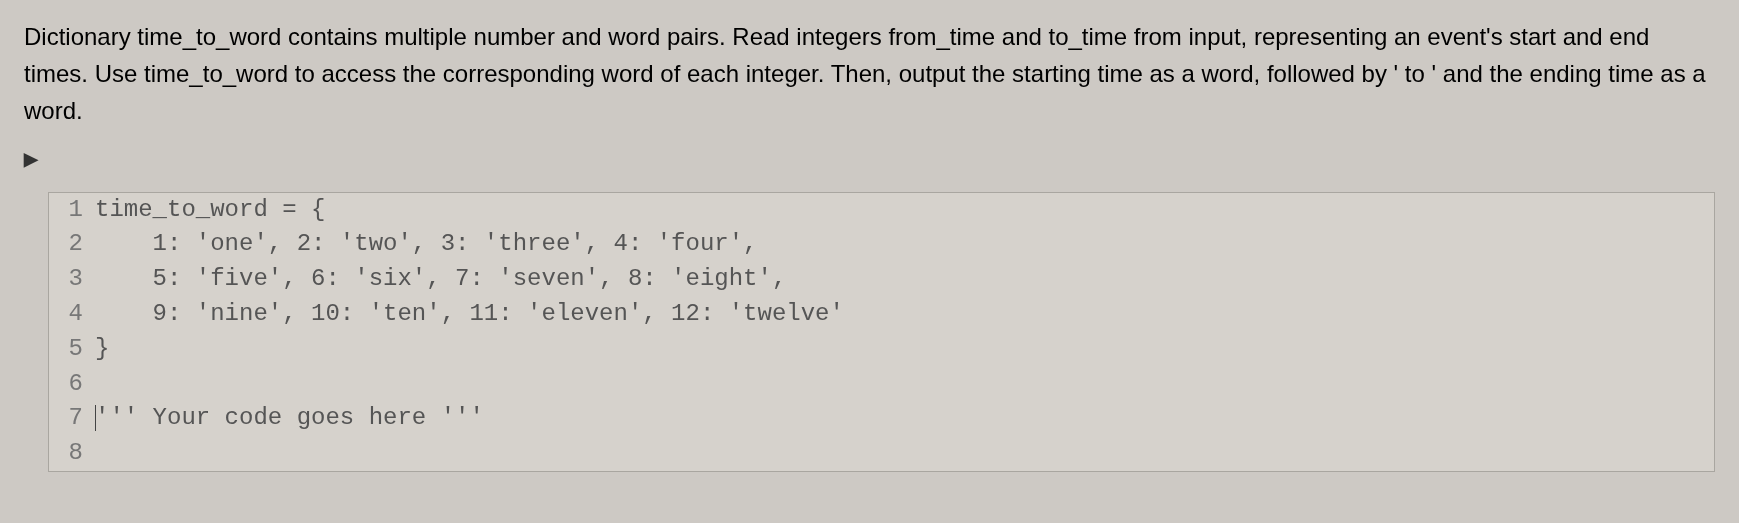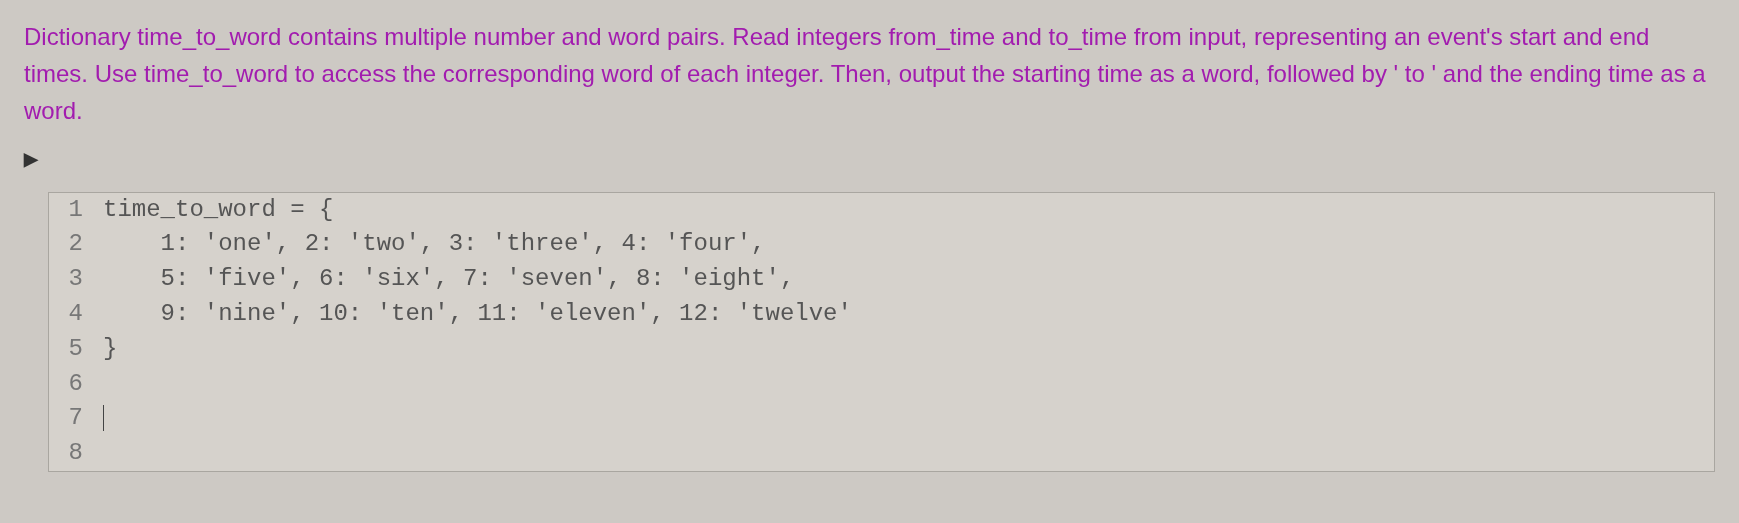"Dictionary time_to_word contains" .instructions { color: #a21caf -> #000000 }
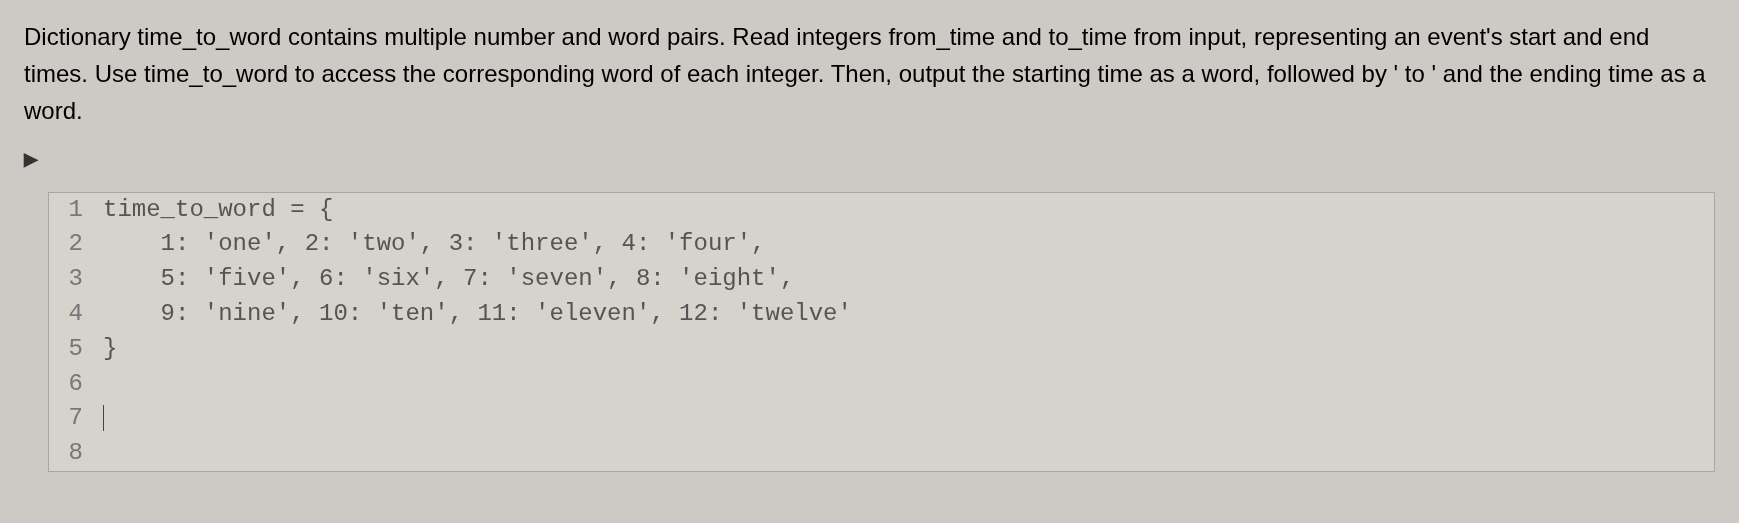"time_to_word = {" .code-text { margin-left: 8px -> none }
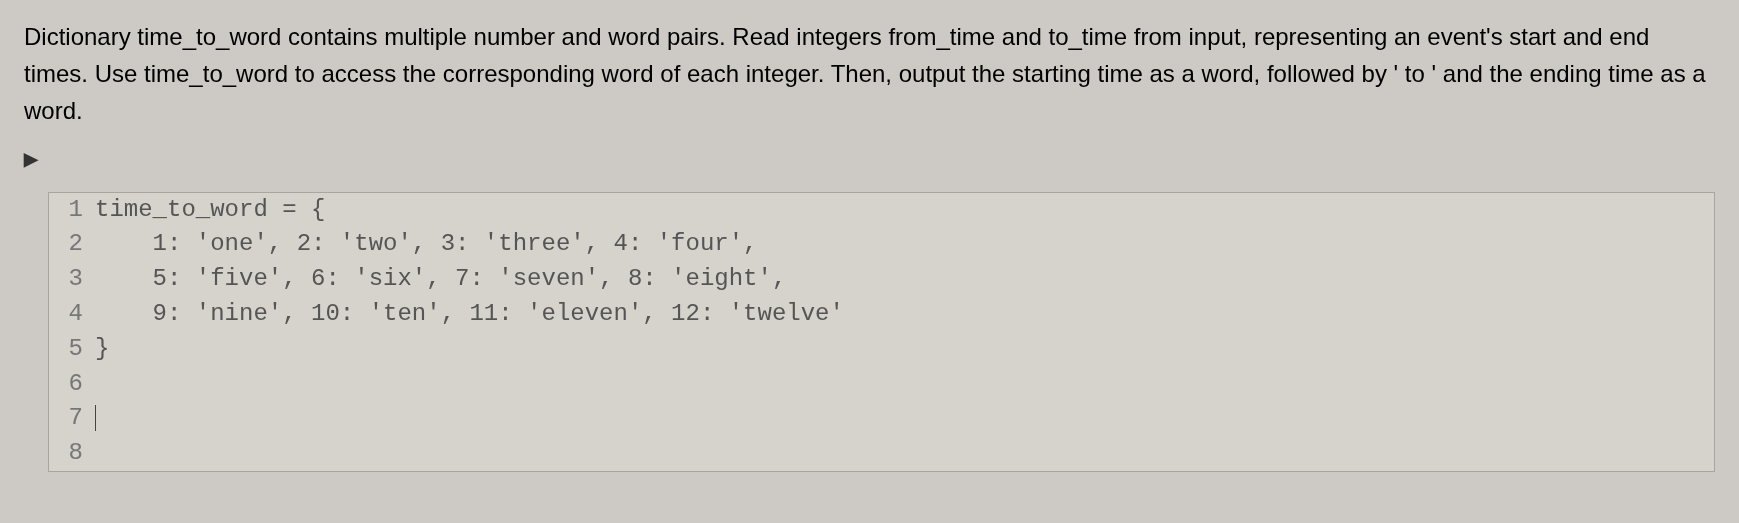"''' Your code goes here" span { html: none -> <span>''' Your code goes here '''</span> }
